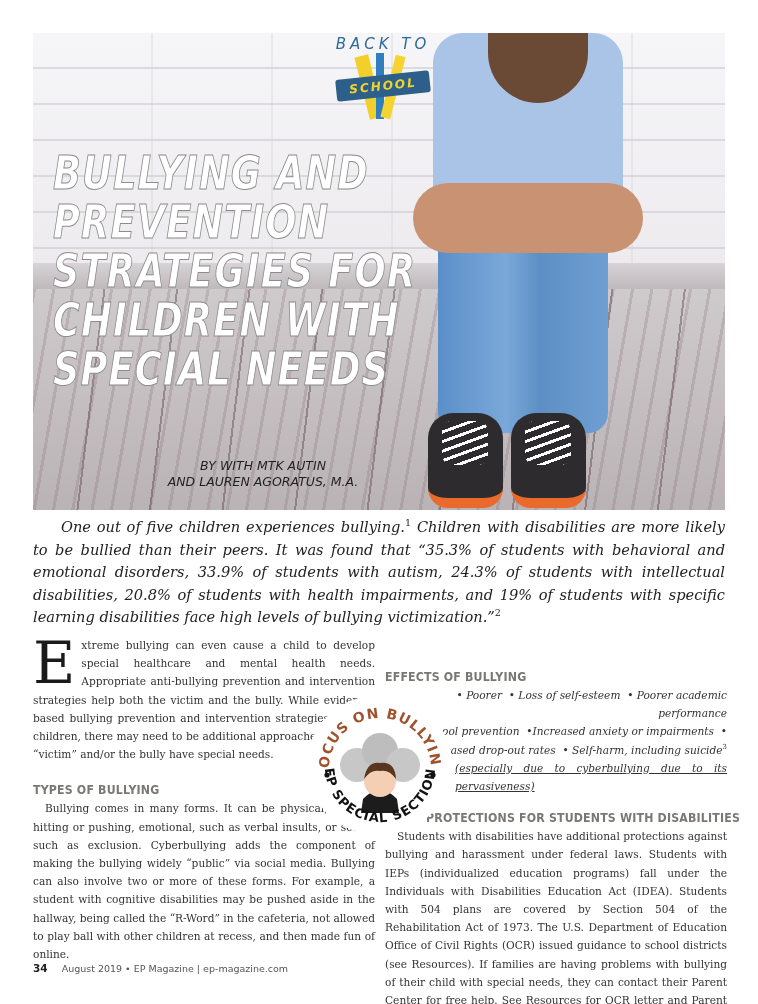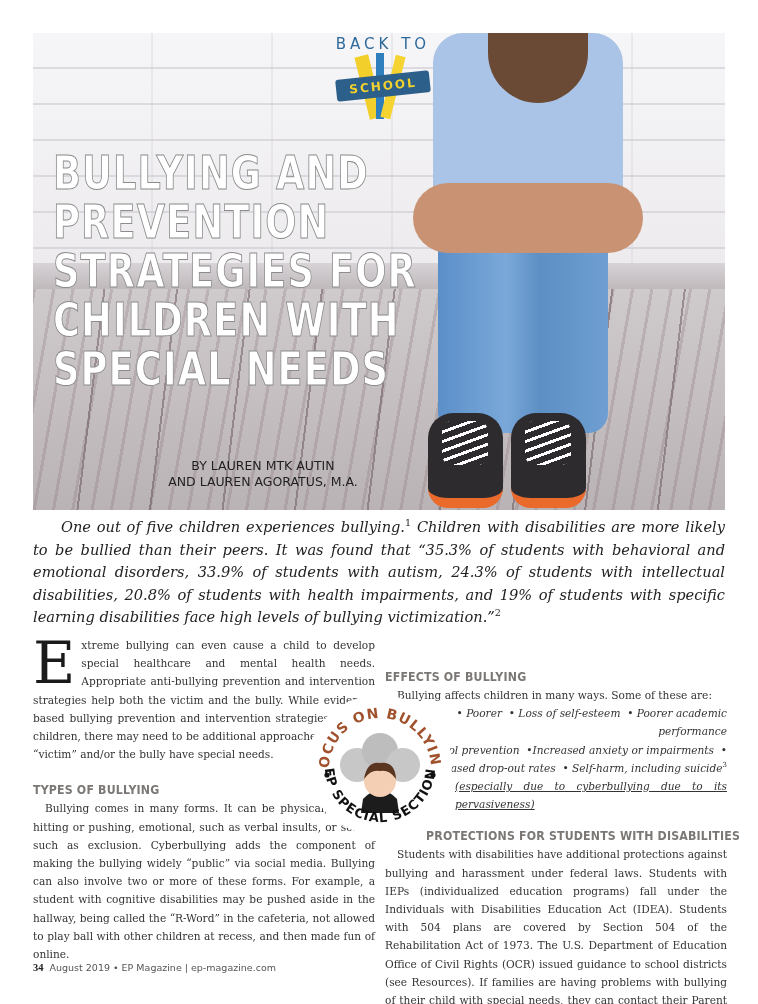"BACK TO" .hero { font-style: none -> italic }
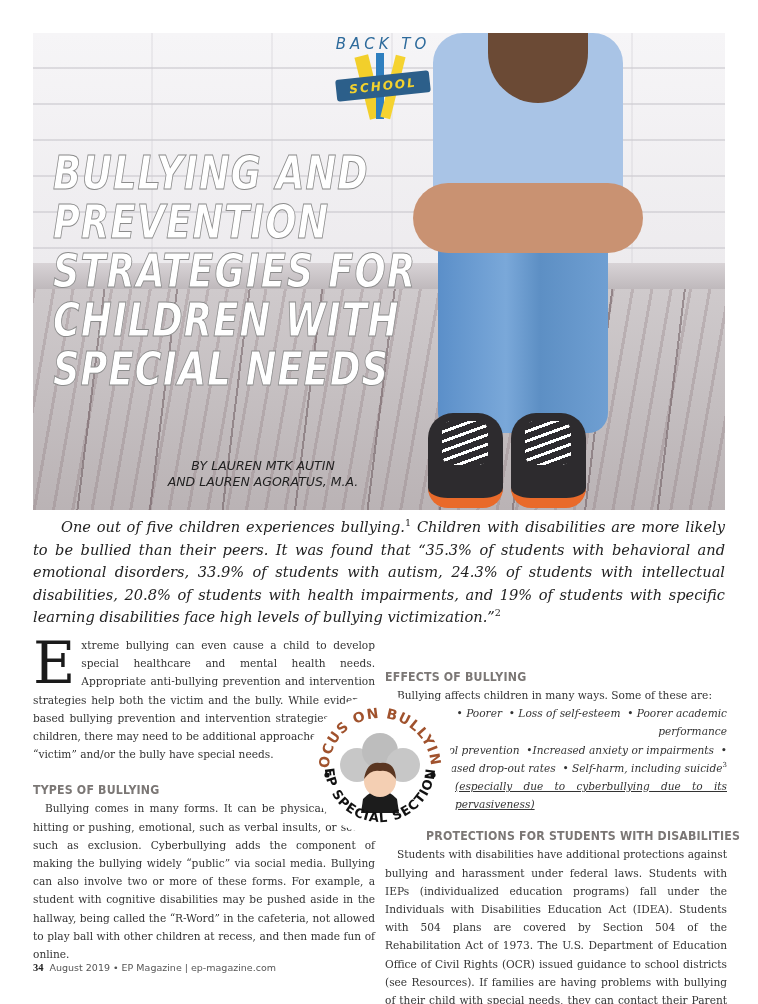"BY LAUREN MTK AUTIN" div { text: LAUREN -> WITH }
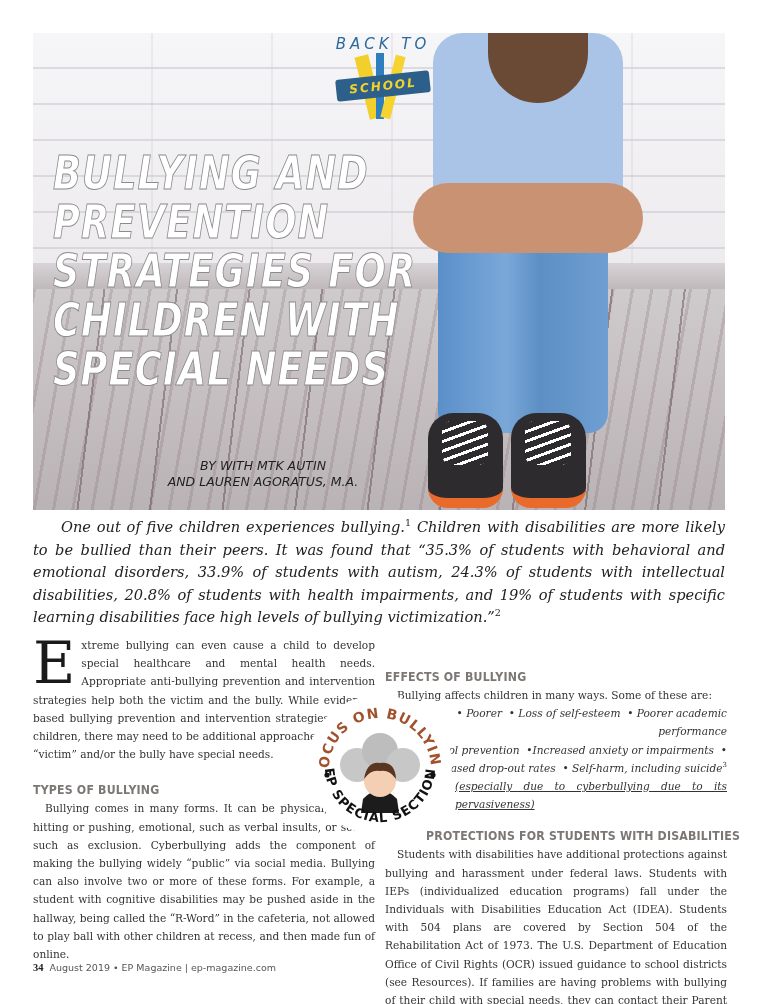"Bullying affects children in many" p.indent { html: <p>Bullying affects children in many ways. Some of these are:</p> -> none }
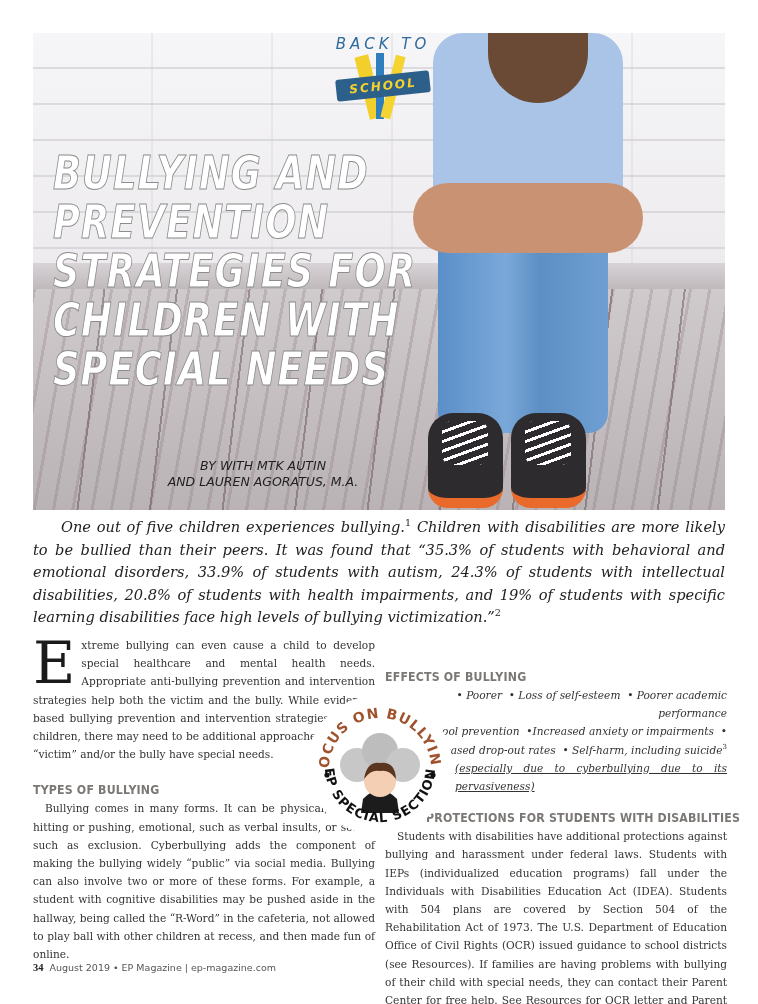"34" .footer .page-num { font-family: Liberation Serif, serif -> none; margin-right: 3px -> 11px }
